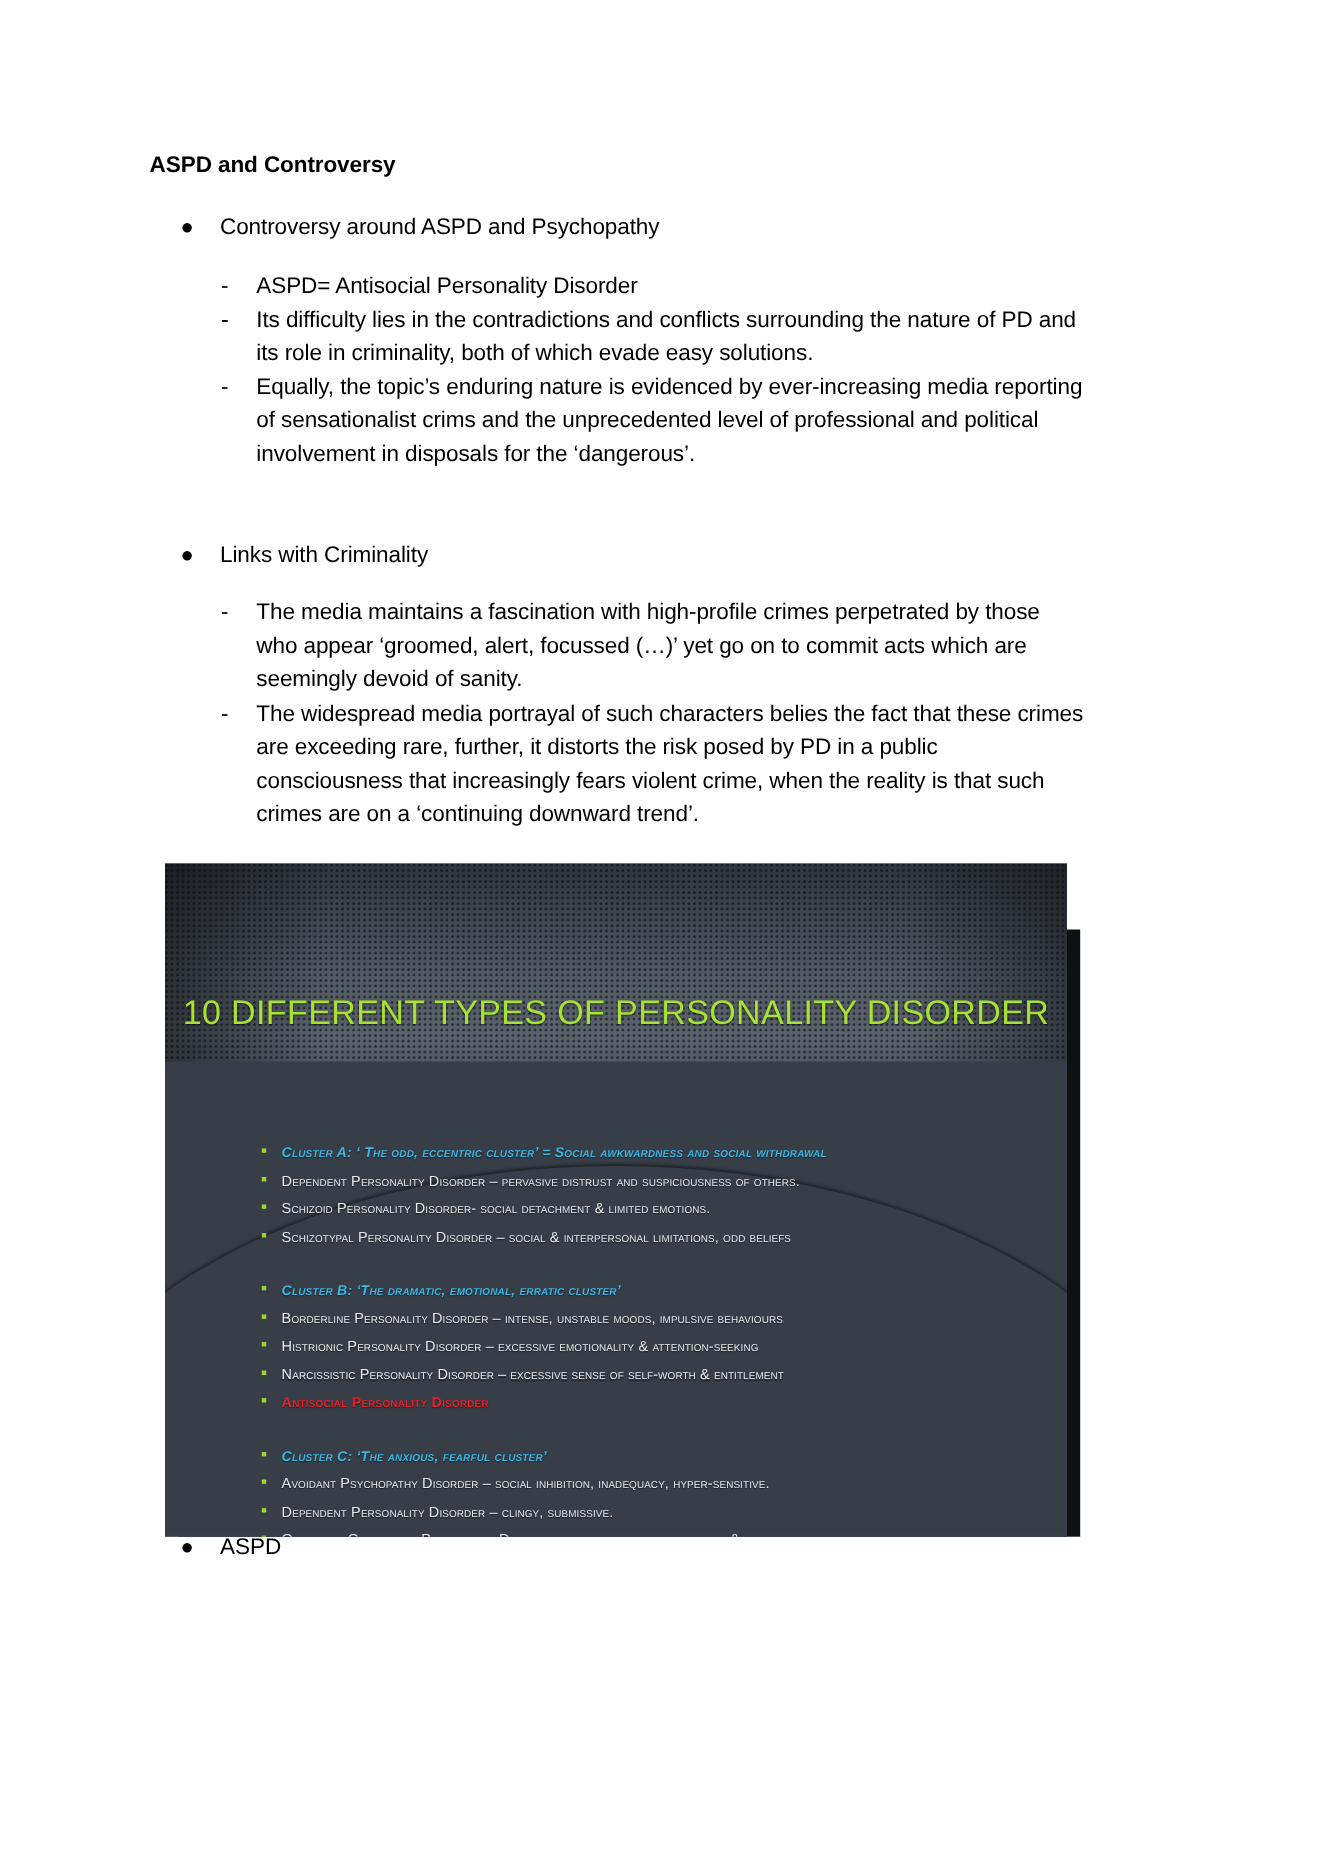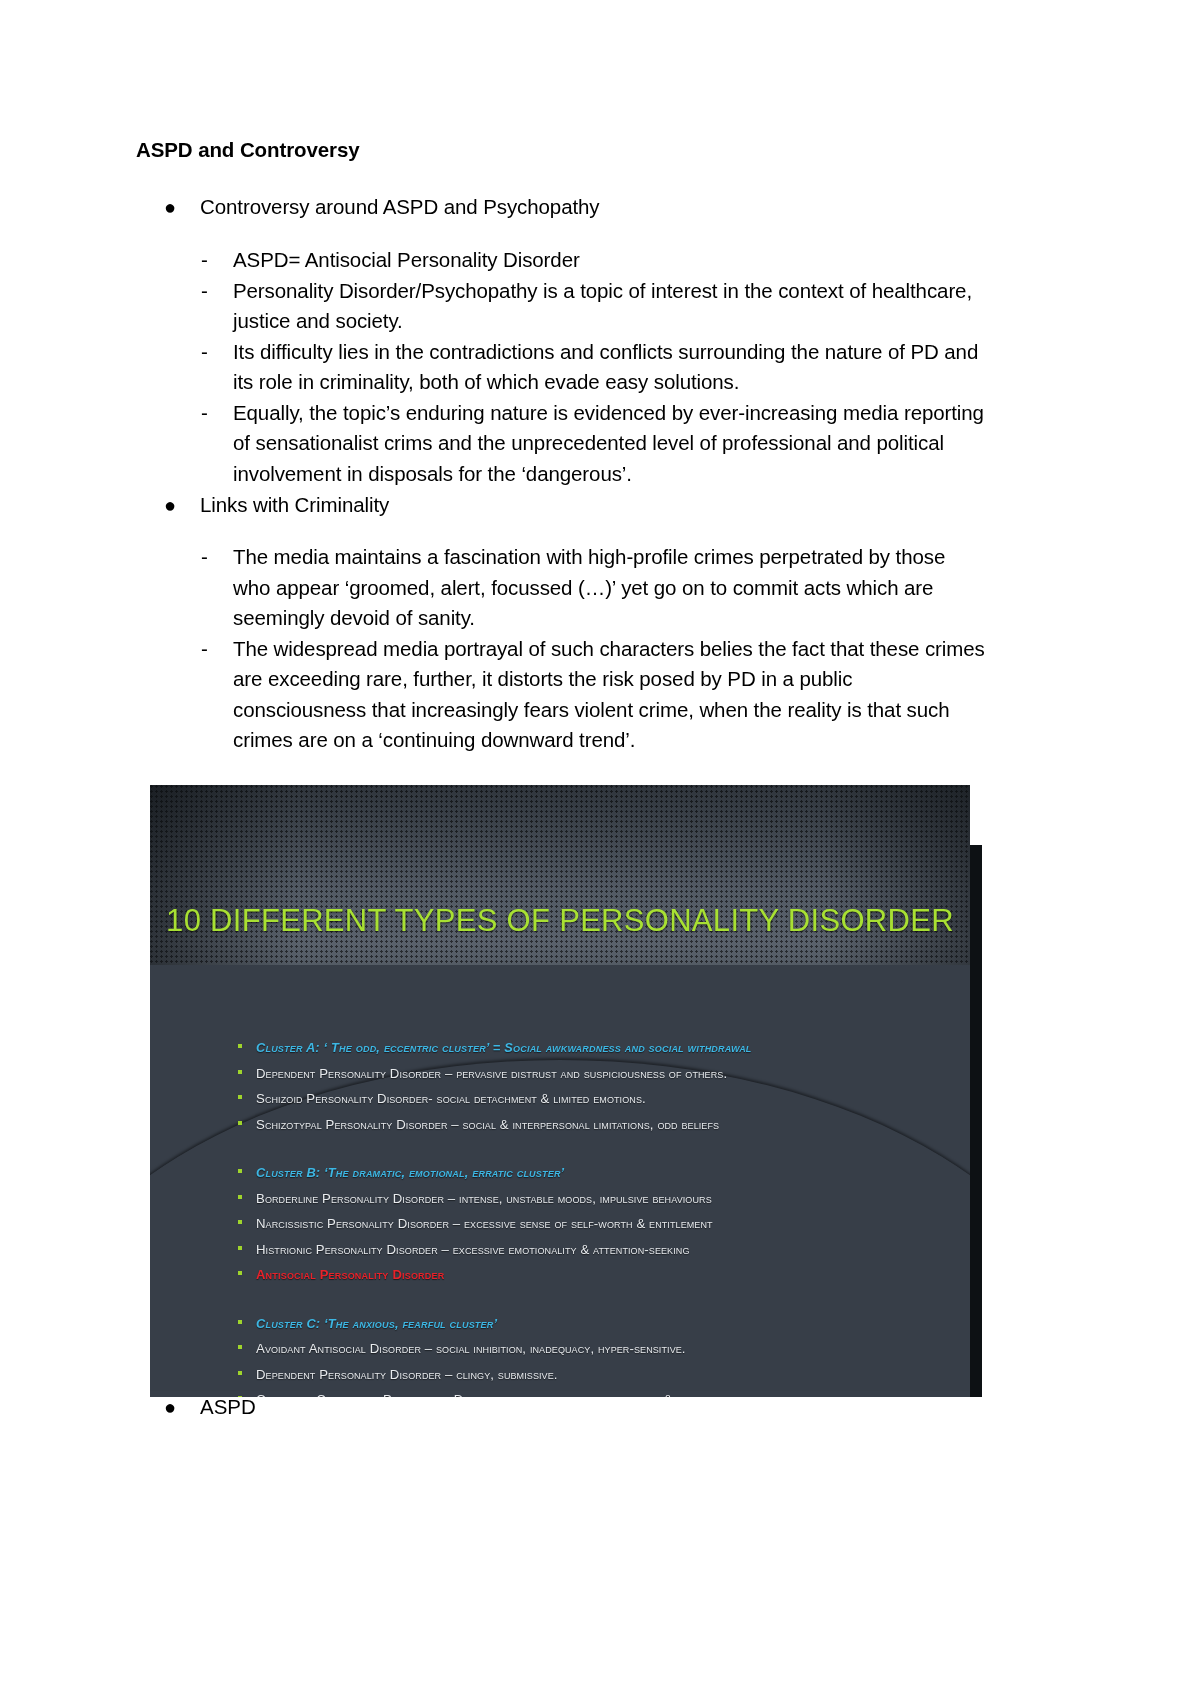"Personality Disorder/Psychopathy is a" span { html: <span>Personality Disorder/Psychopathy is a topic of interest in the context of healthcare, justice and society.</span> -> none }
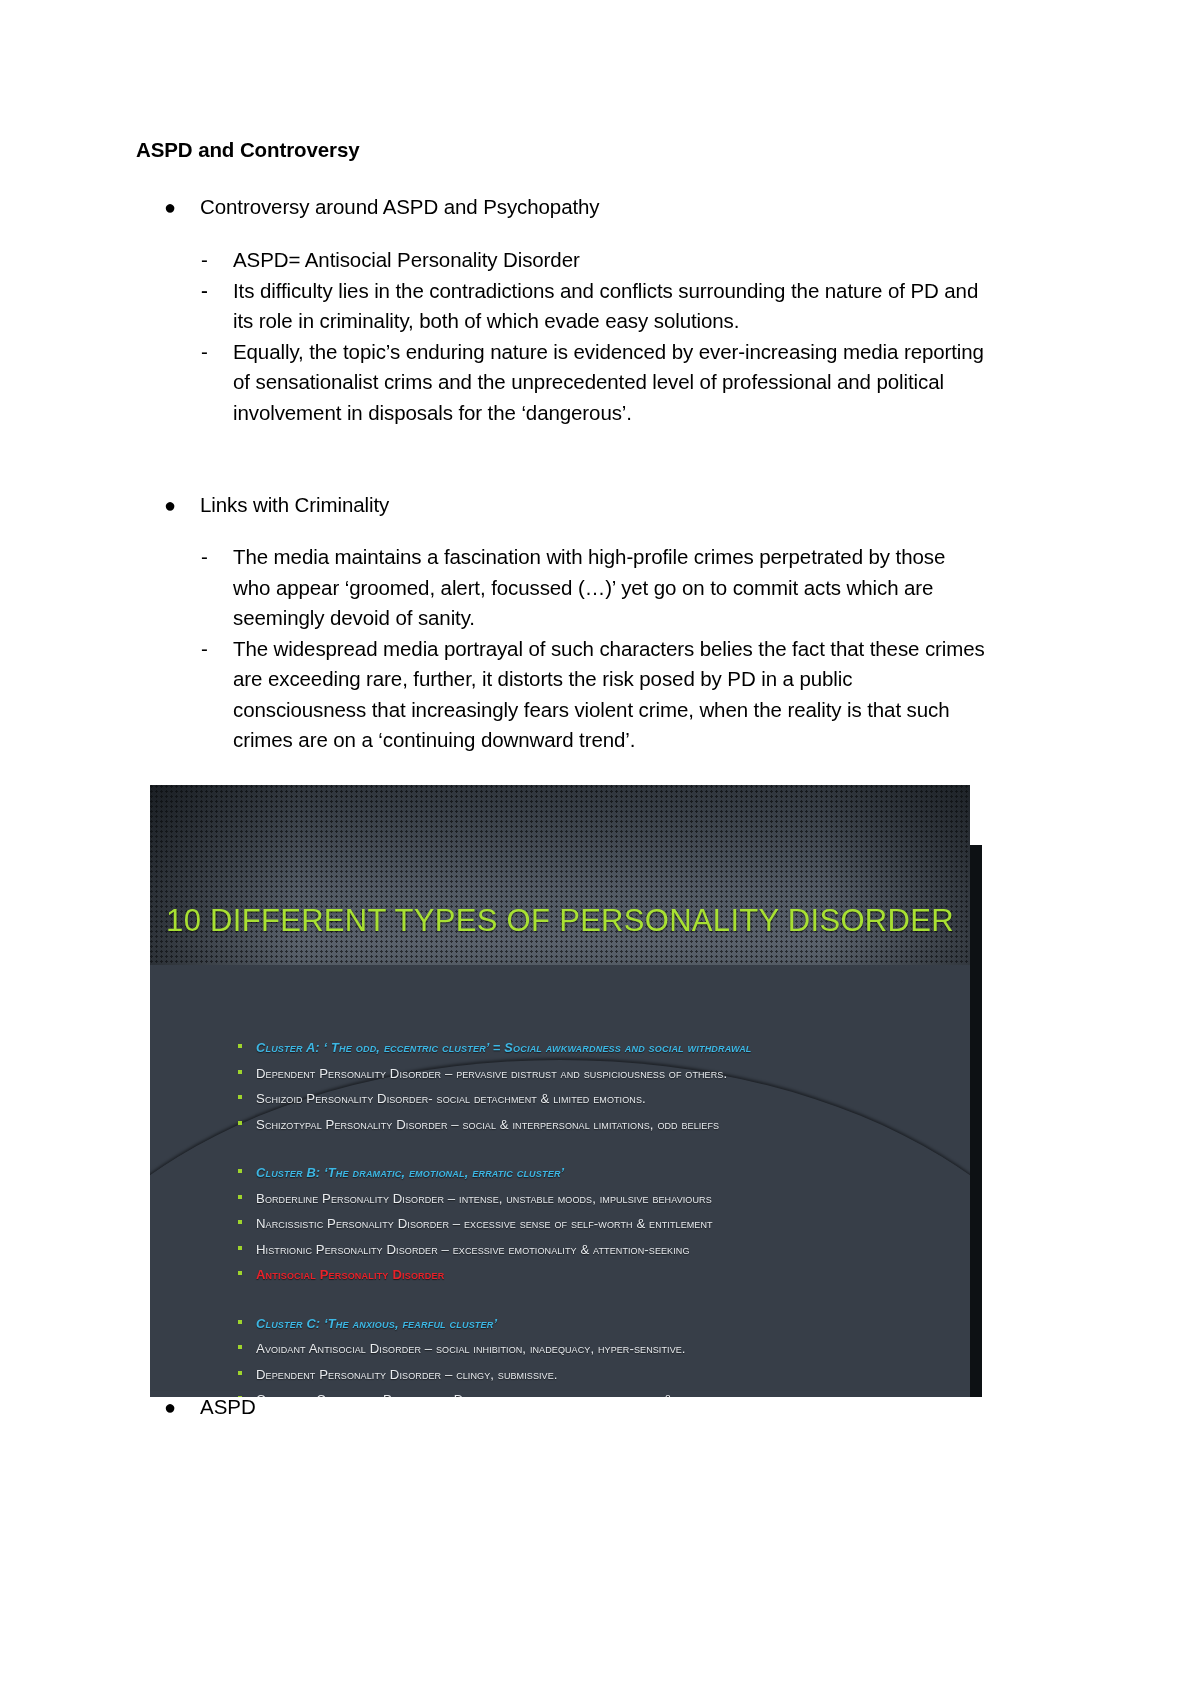"Narcissistic Personality Disorder –" div.s-item { order: before "Histrionic Personality Disorder –" -> after "Histrionic Personality Disorder –" }
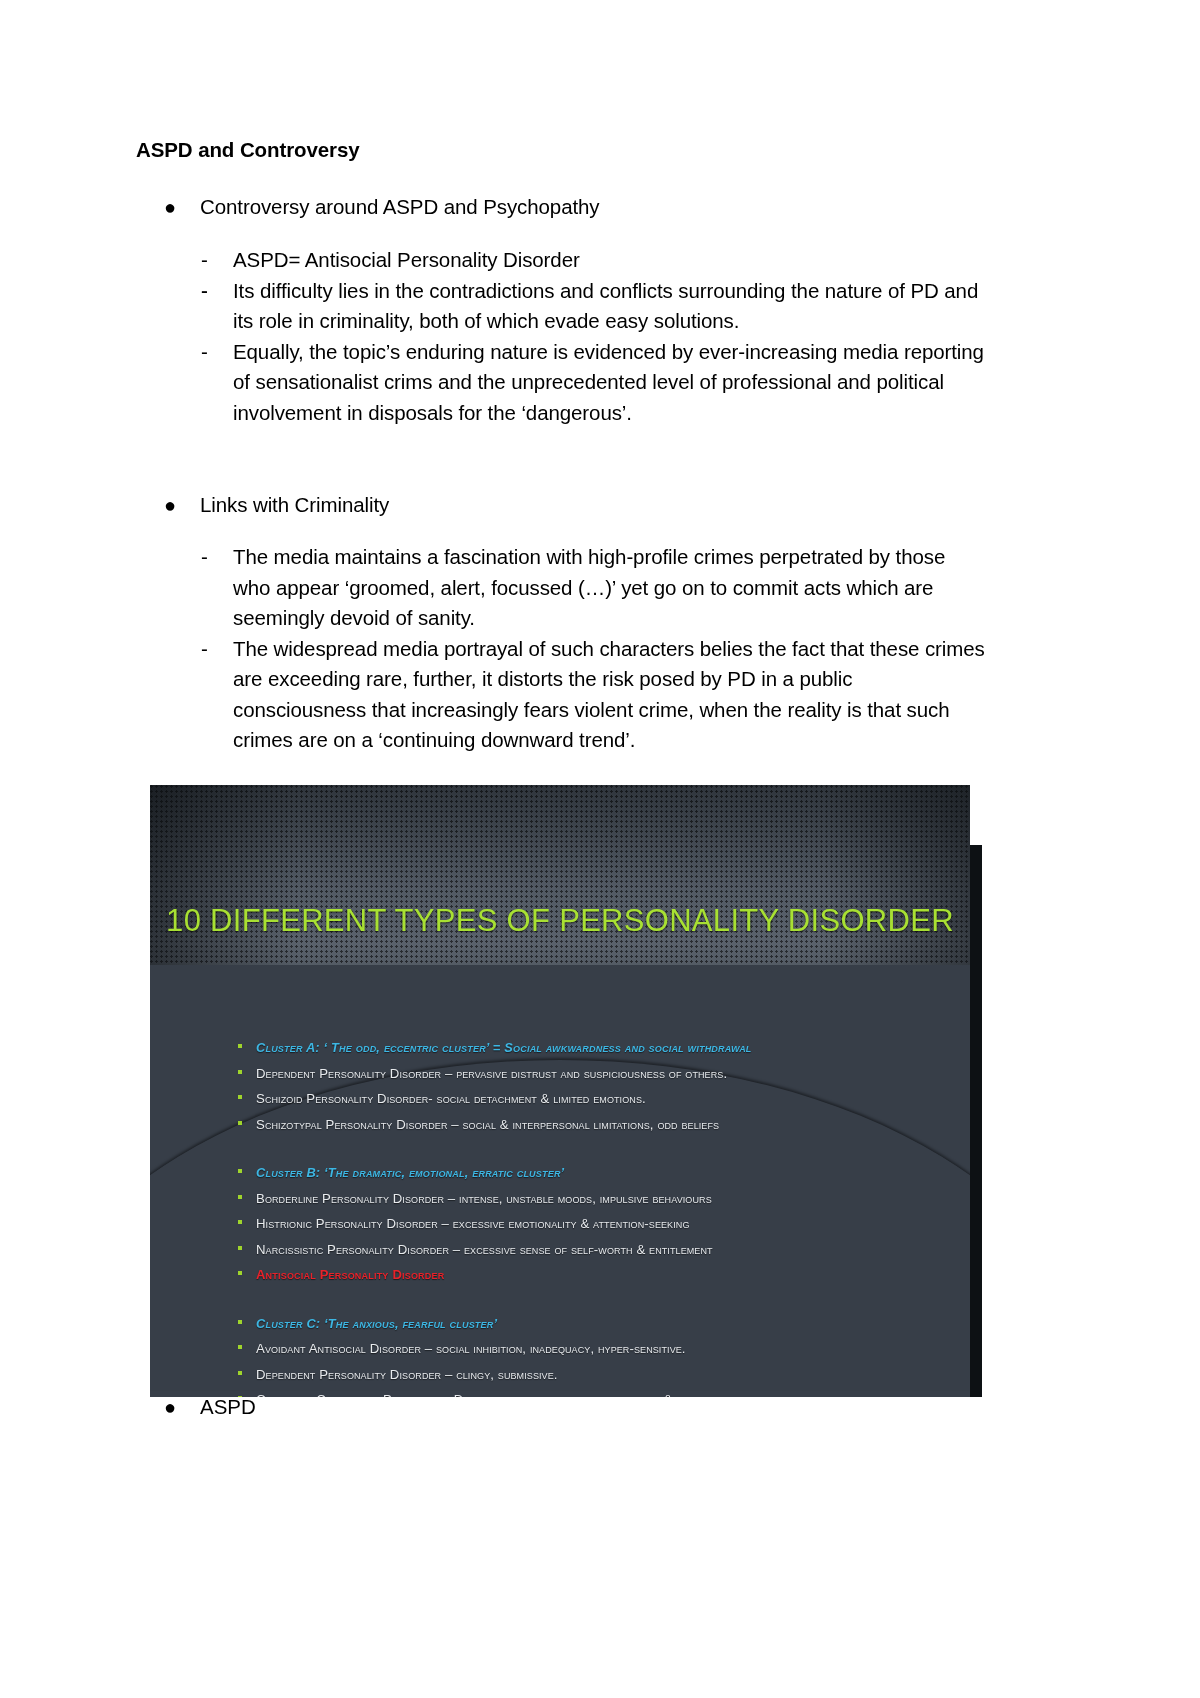"Avoidant Antisocial Disorder – social" span { text: Antisocial -> Psychopathy }
